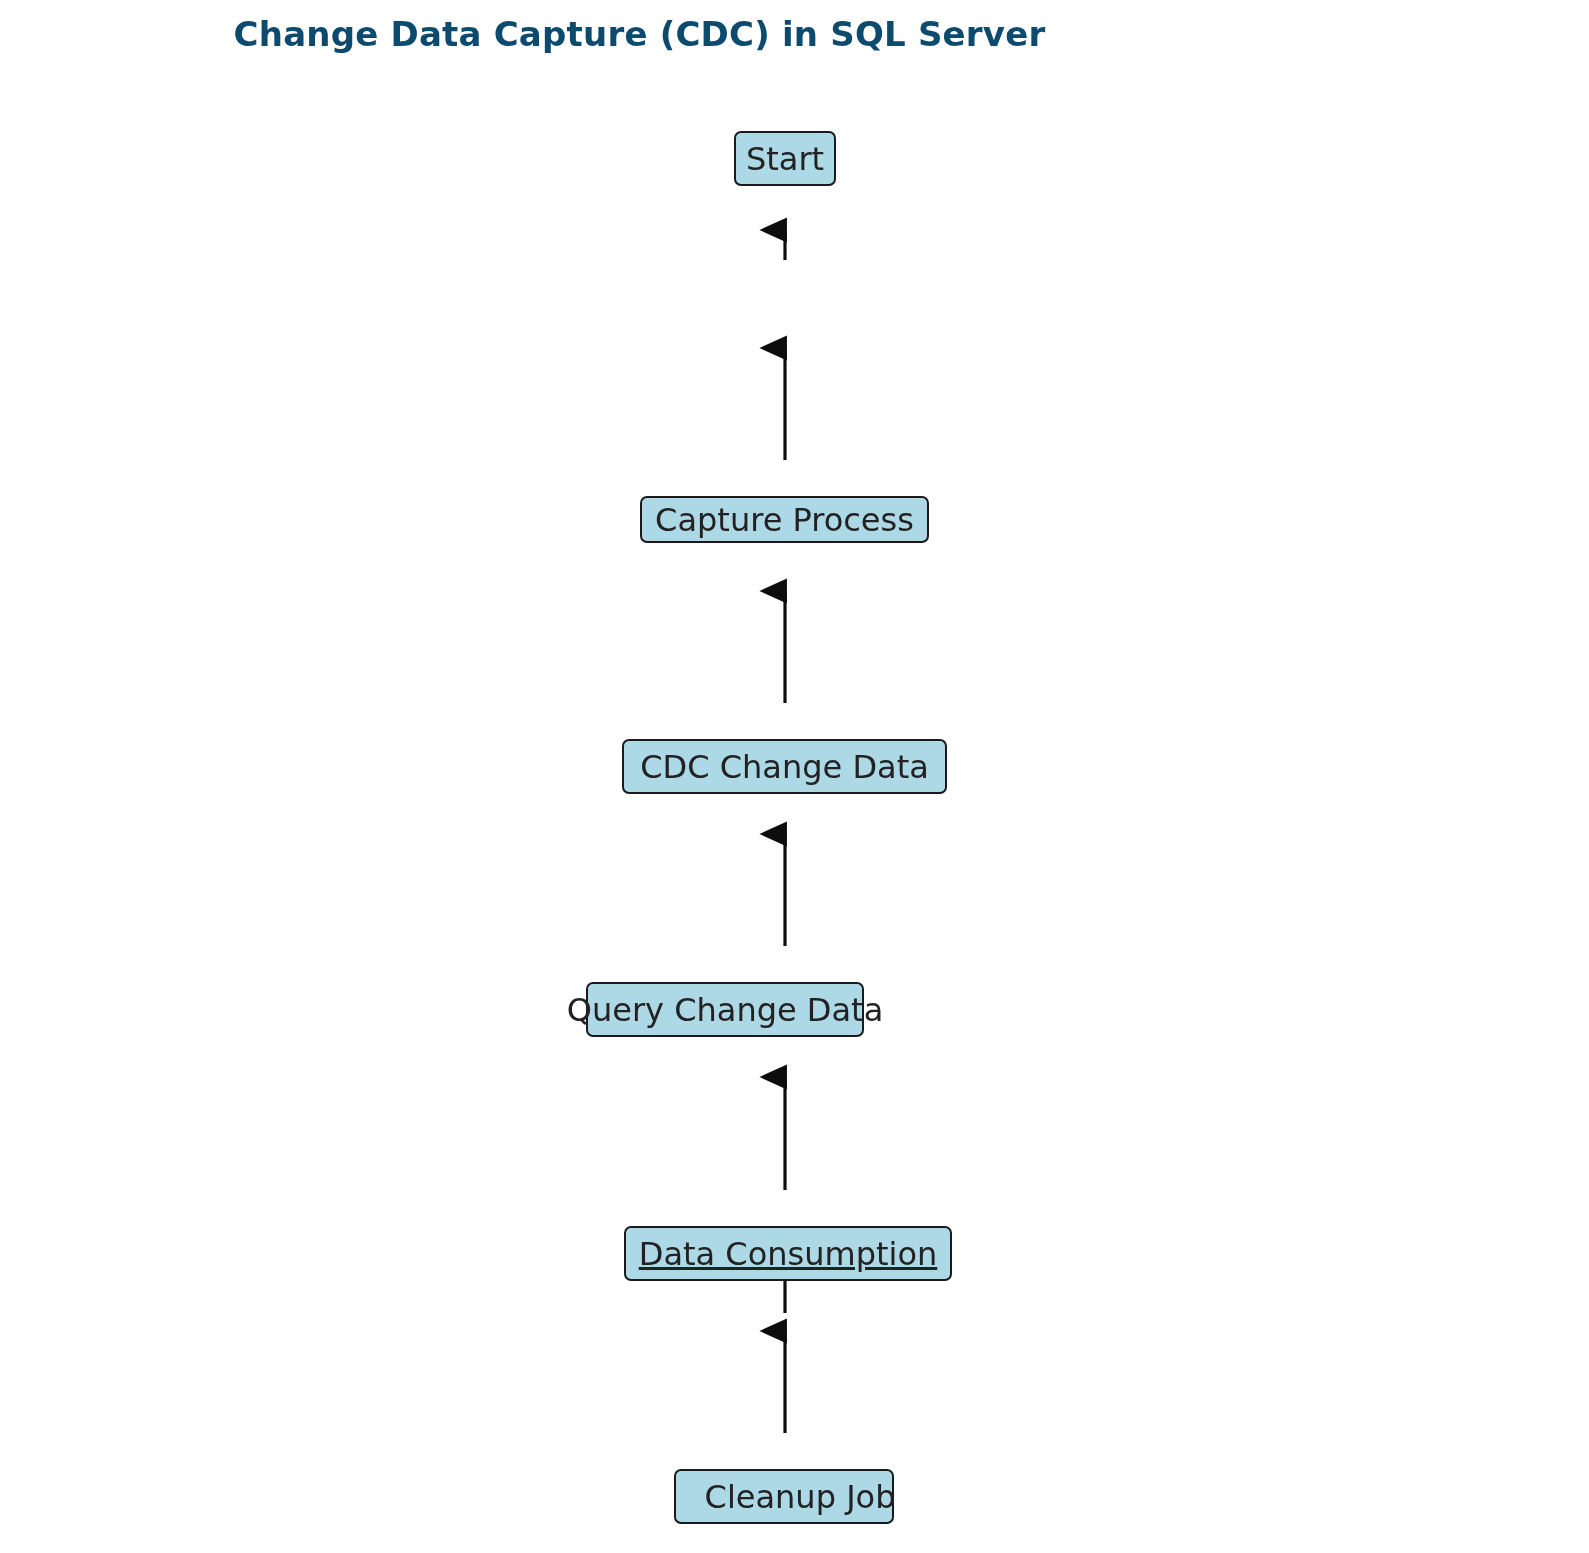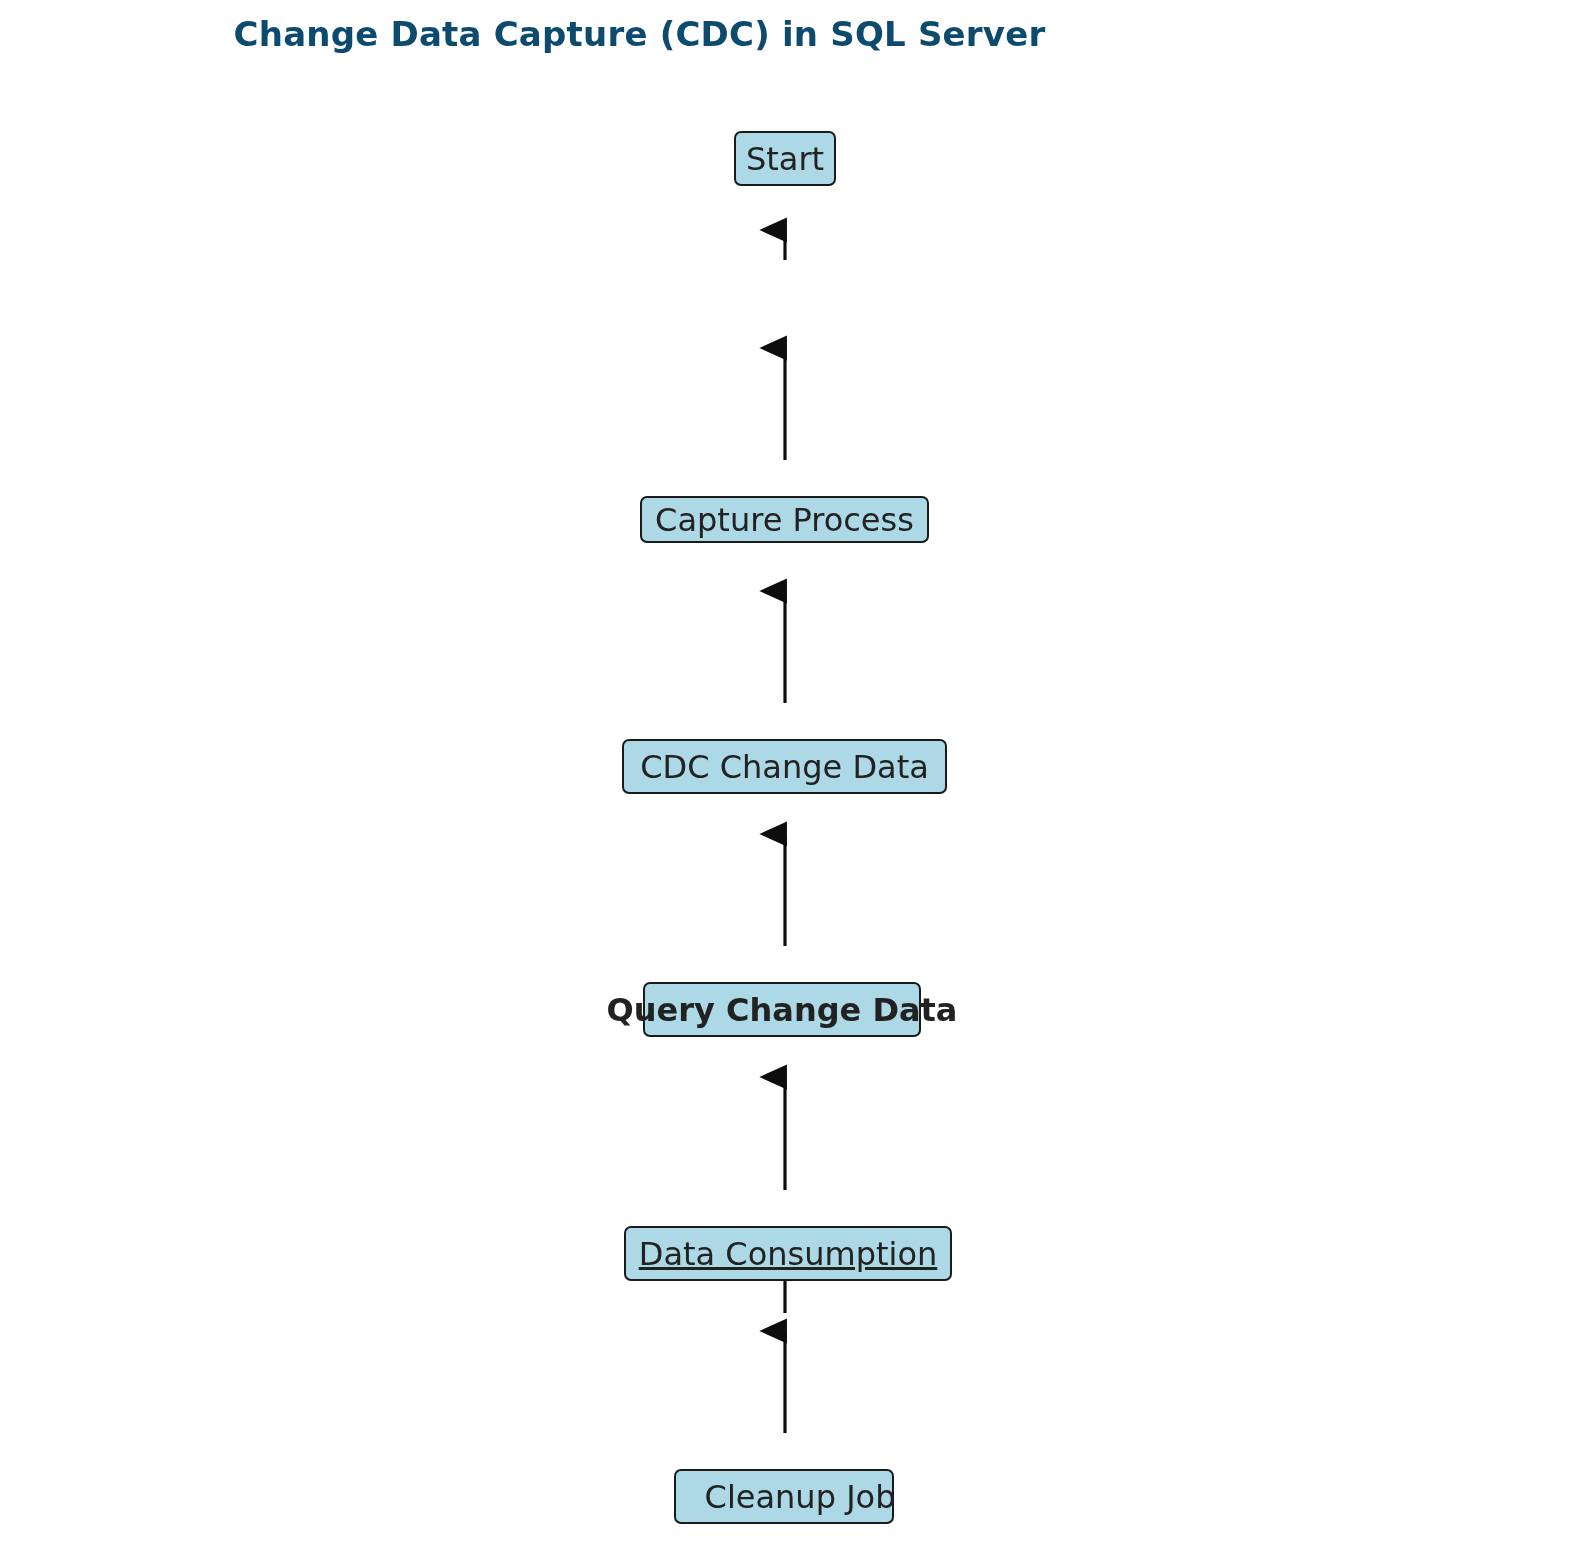"Query Change Data" div.node { font-weight: bold -> none; left: 643px -> 586px }
